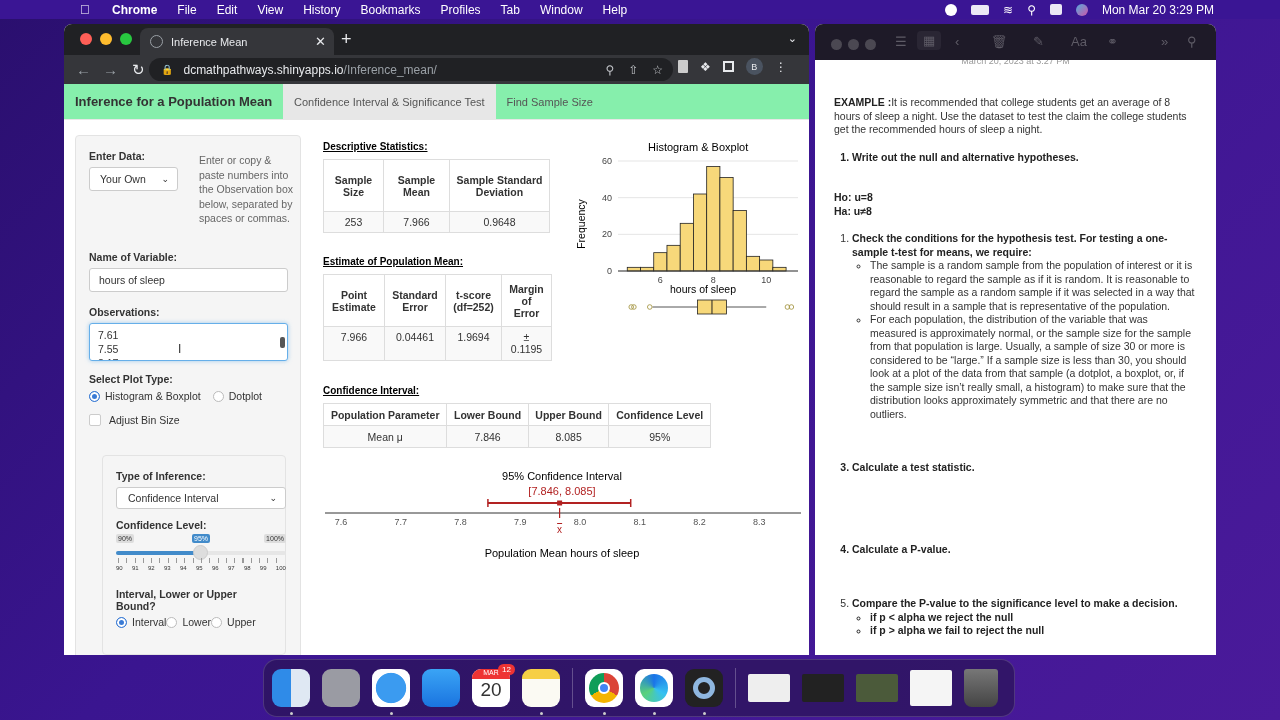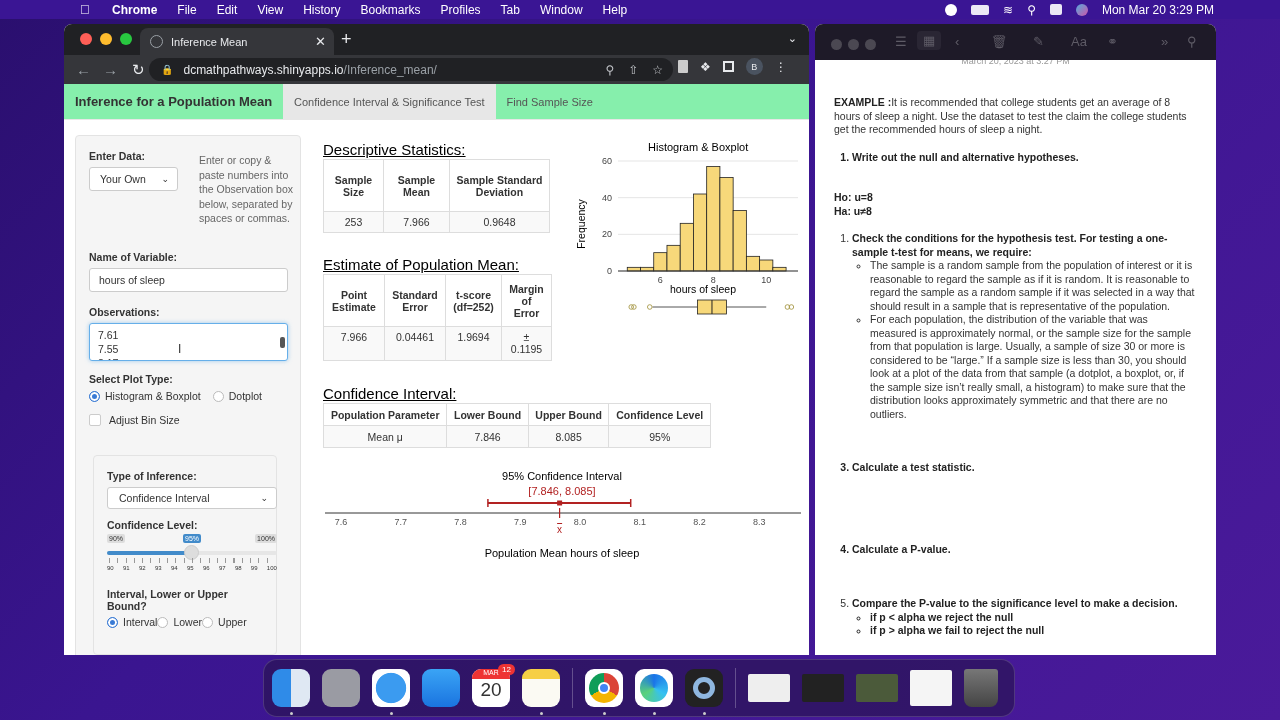"Descriptive Statistics:" .sect { font-size: 15px -> 10px; font-weight: normal -> bold }
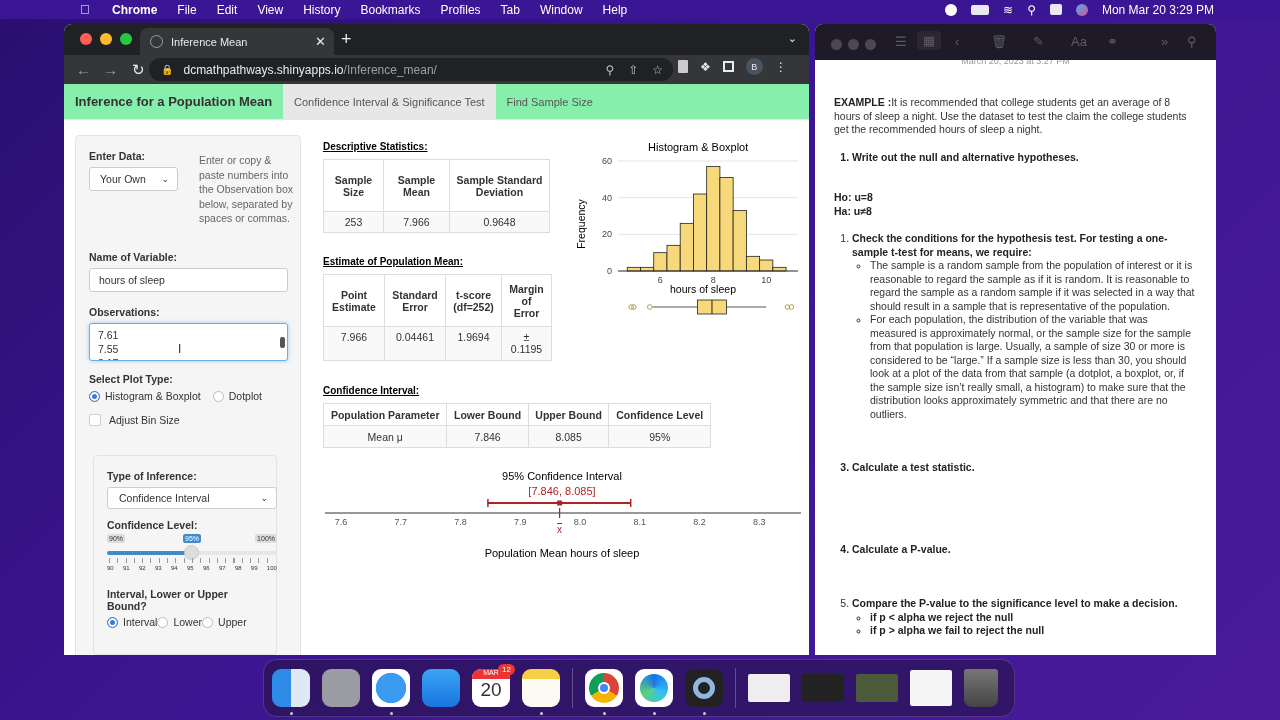"Type of Inference:" .well { left: 17px -> 26px }
